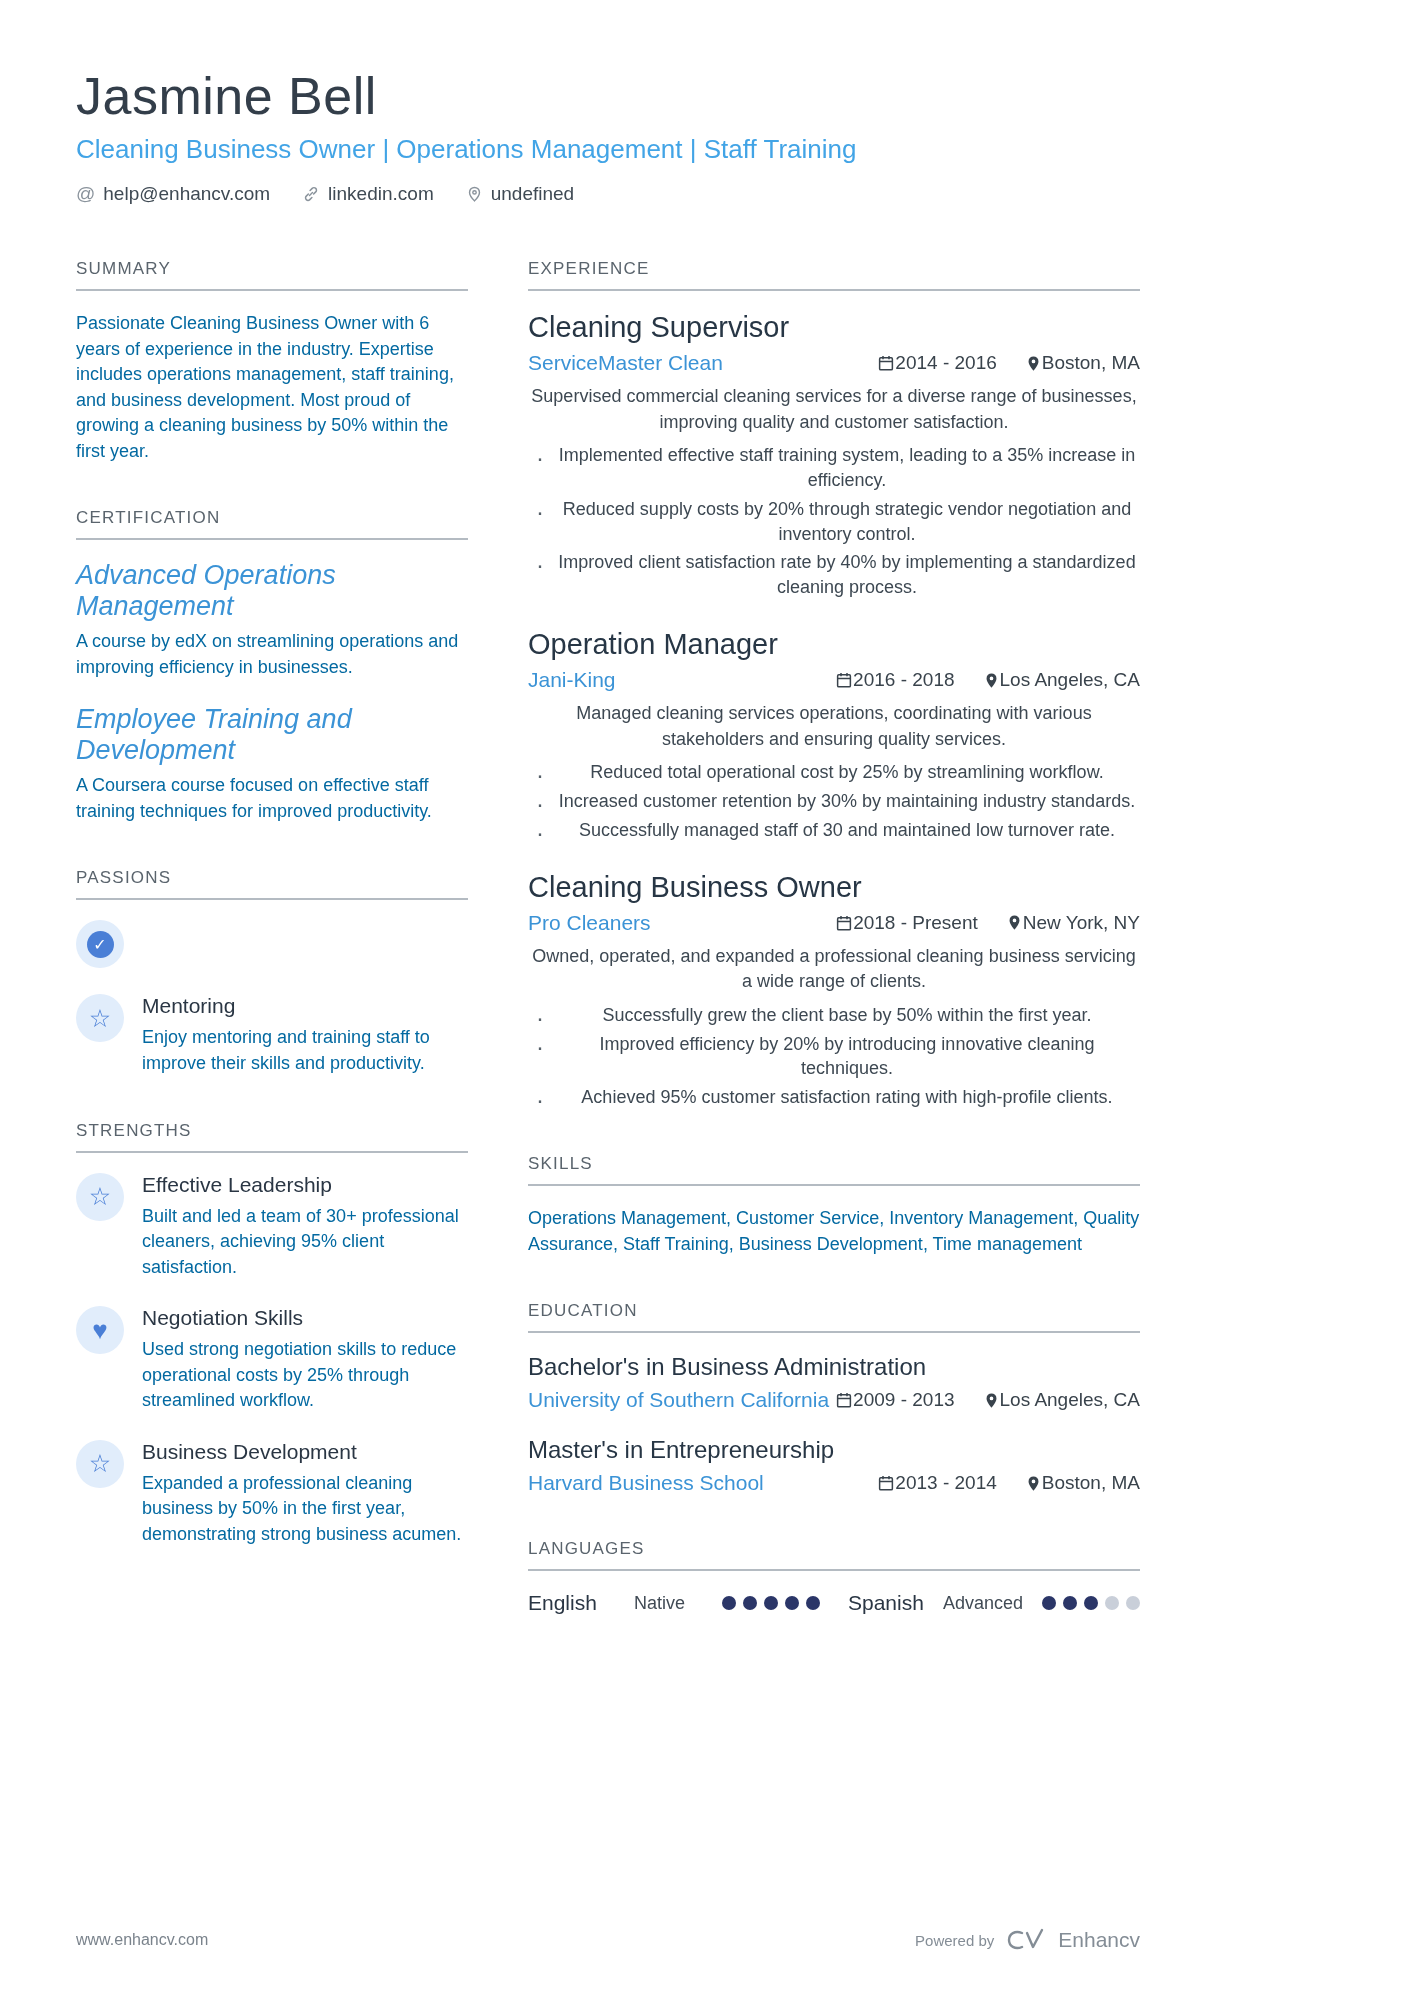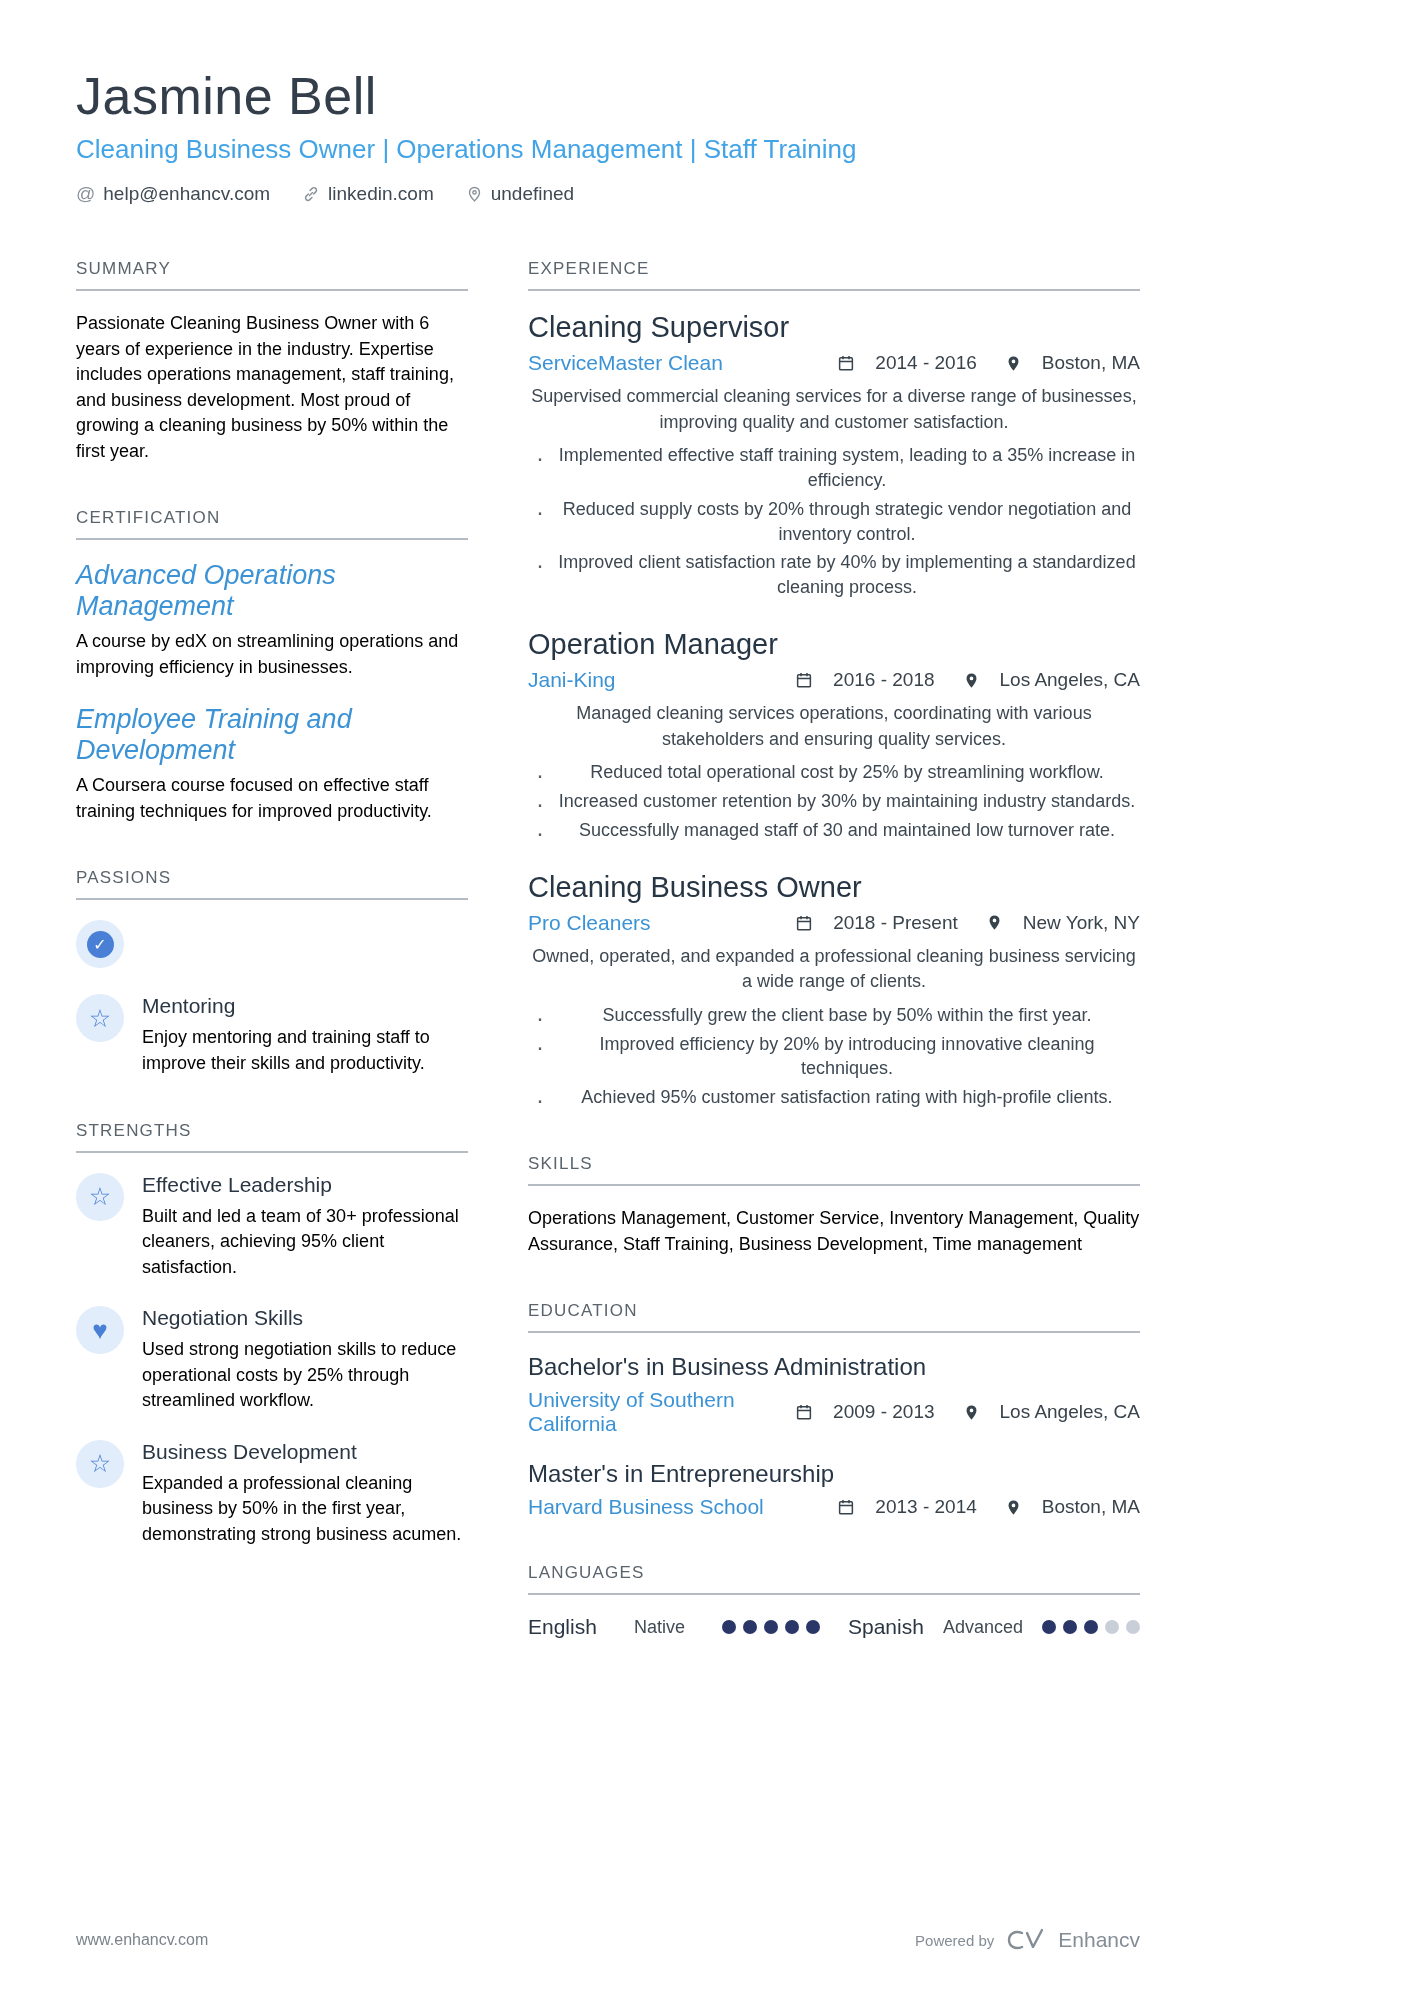"Passionate Cleaning Business Owner with" .body-text { color: #000000 -> #0369a1 }
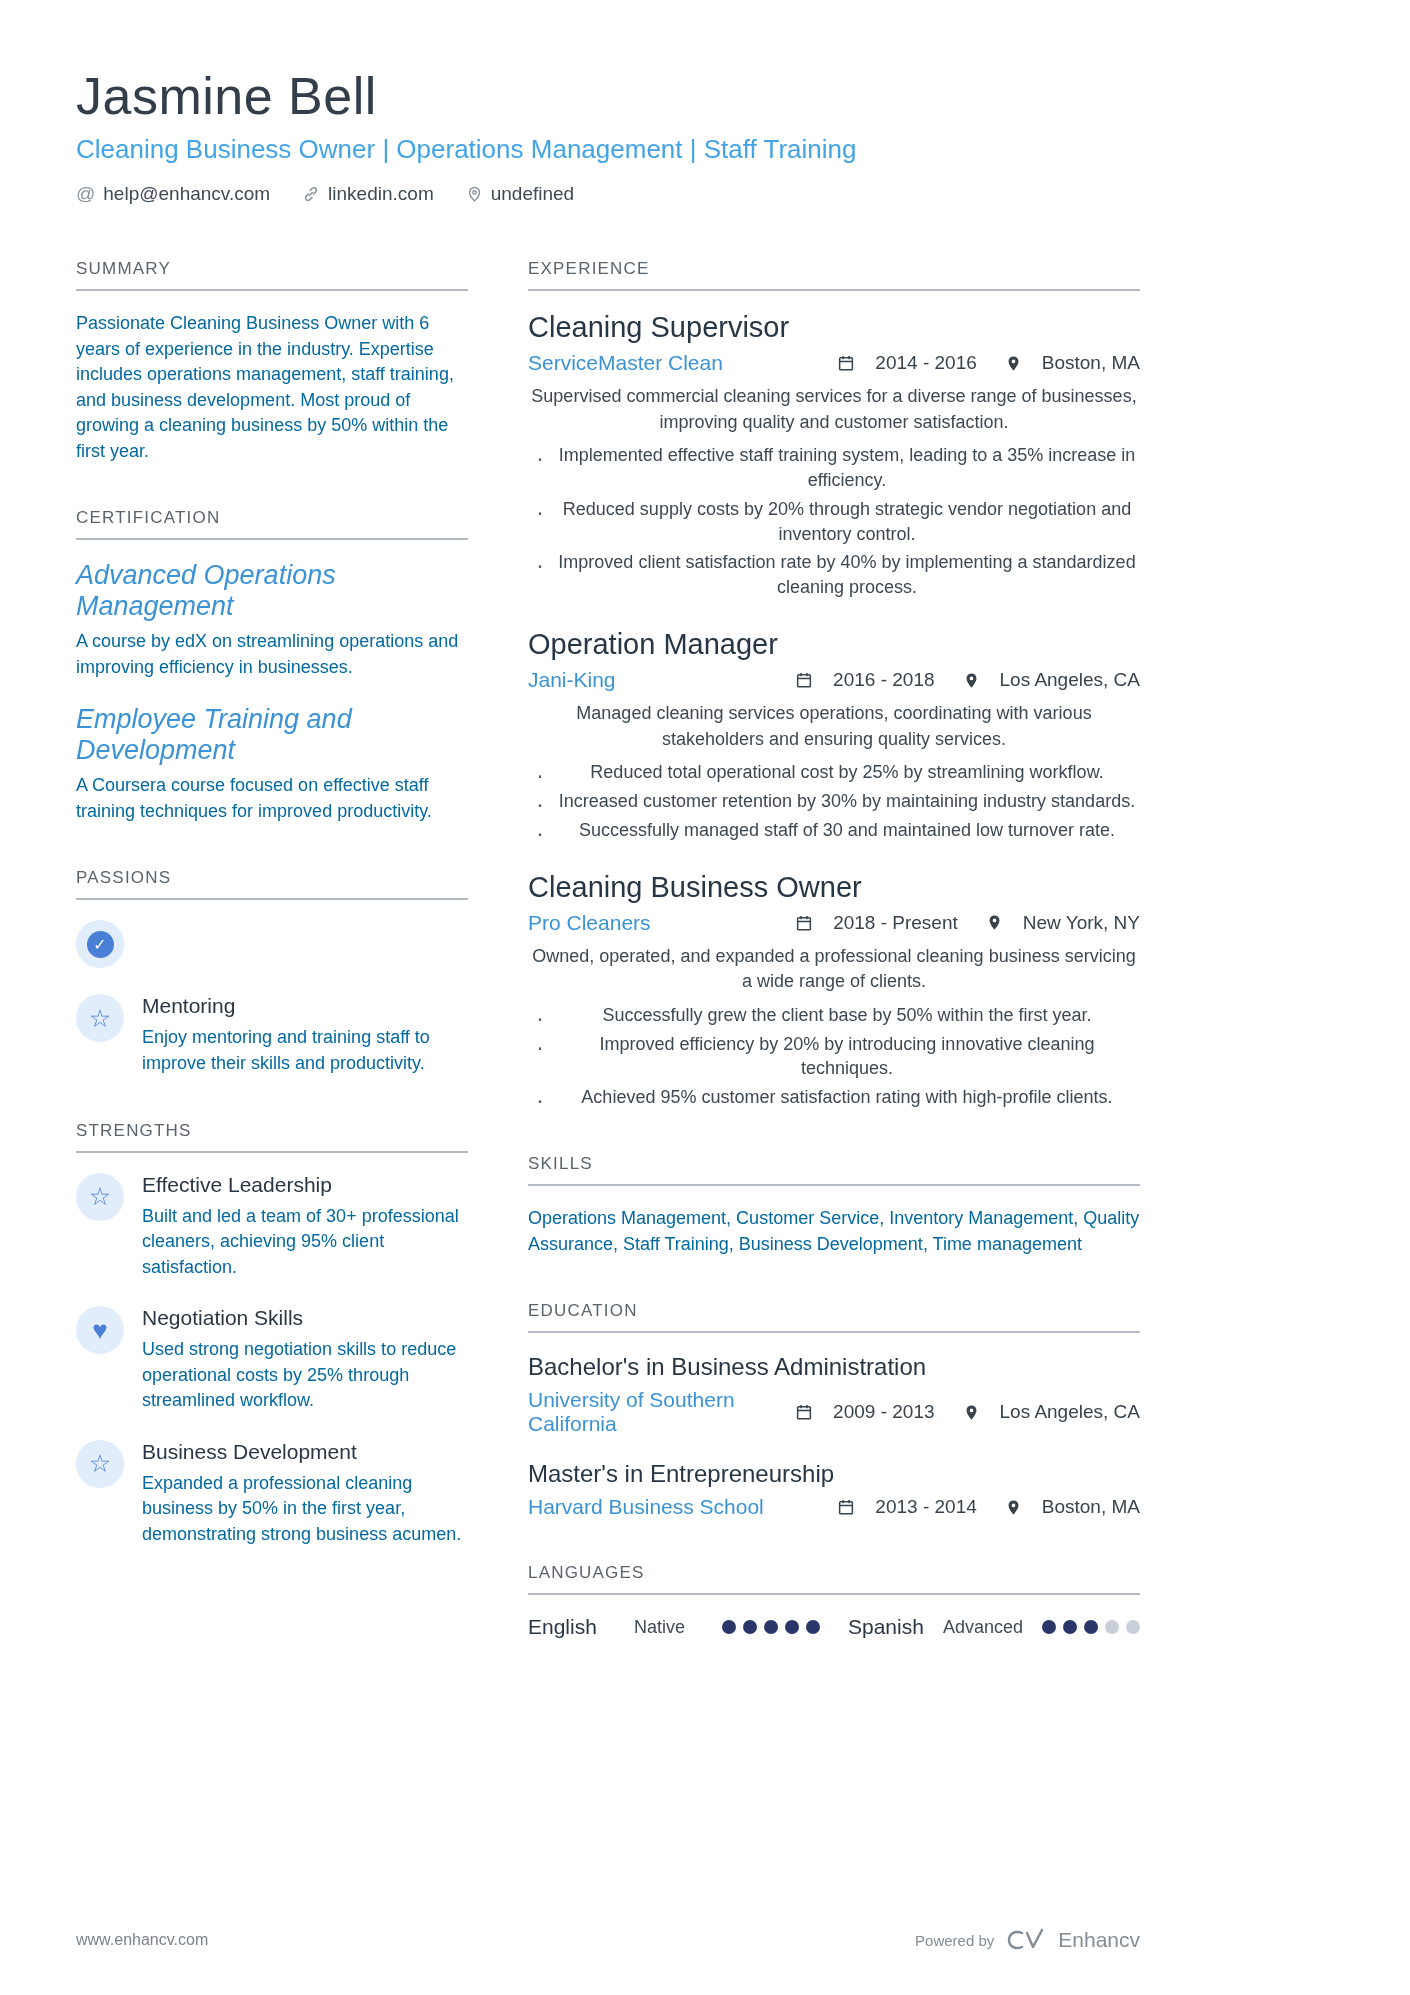"2014 - 2016" .meta-chunk { gap: 20px -> 0 }
